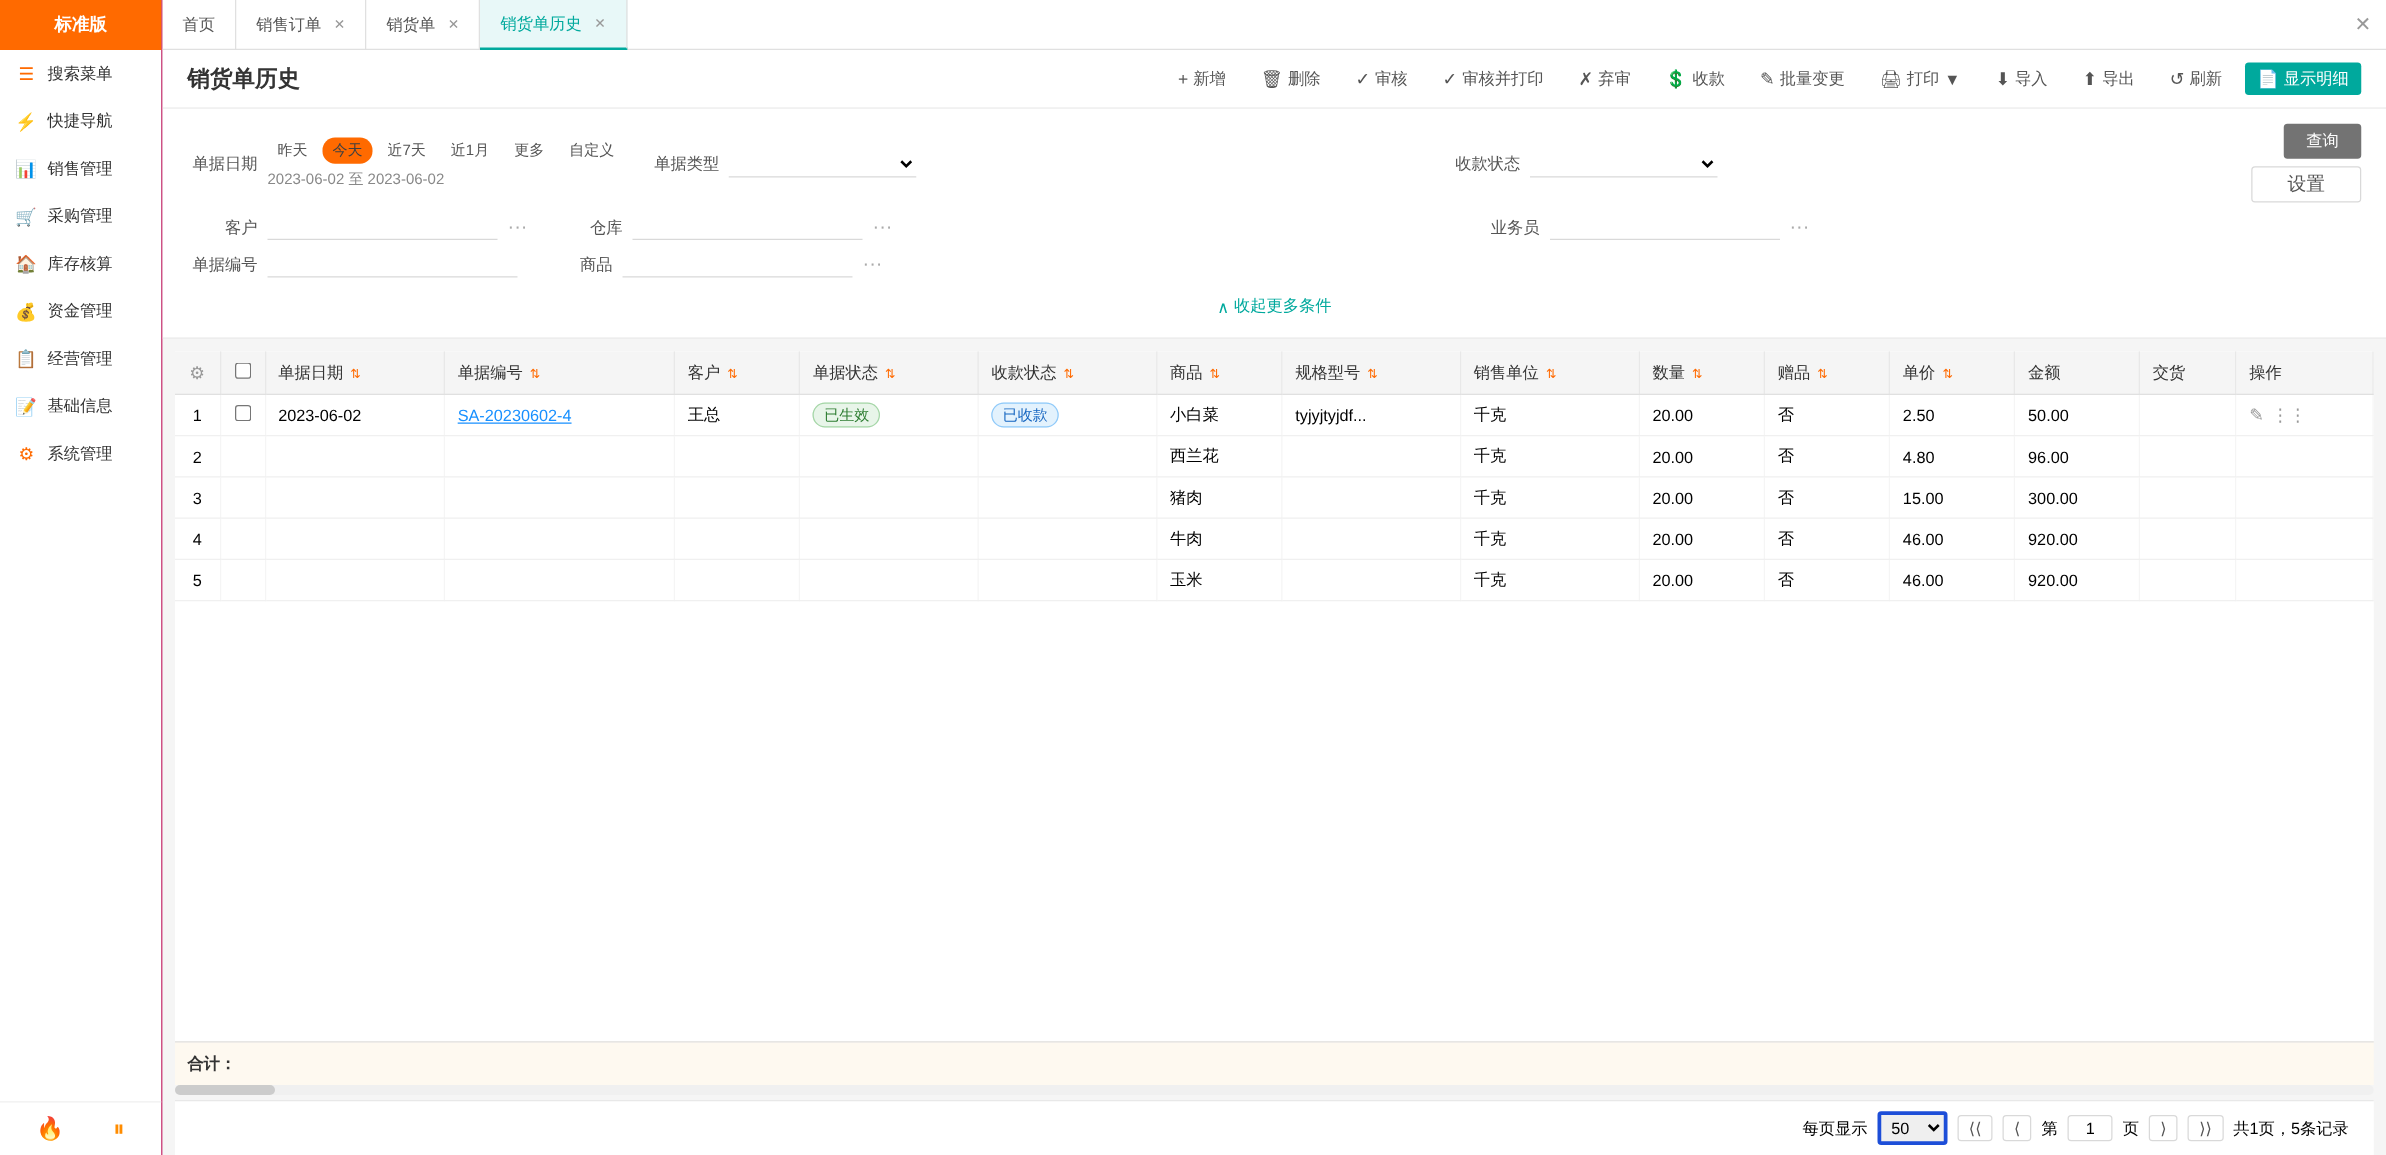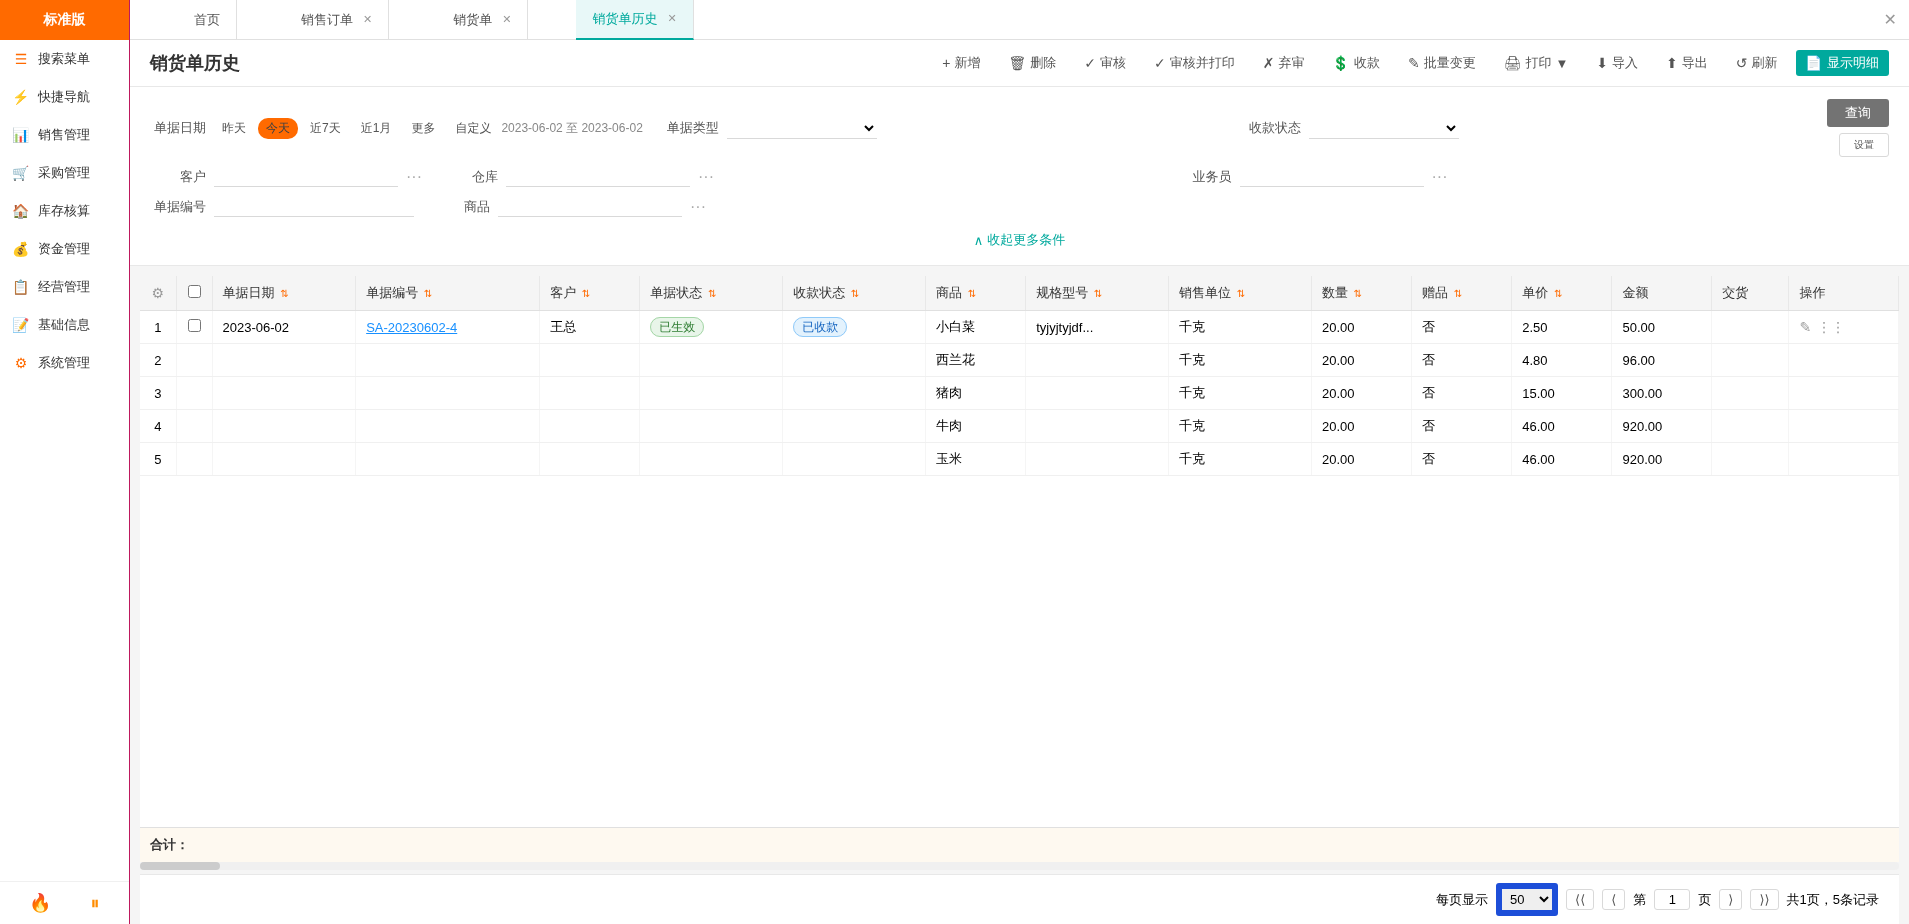"首页" .tab-item { margin-left: 48px -> none }
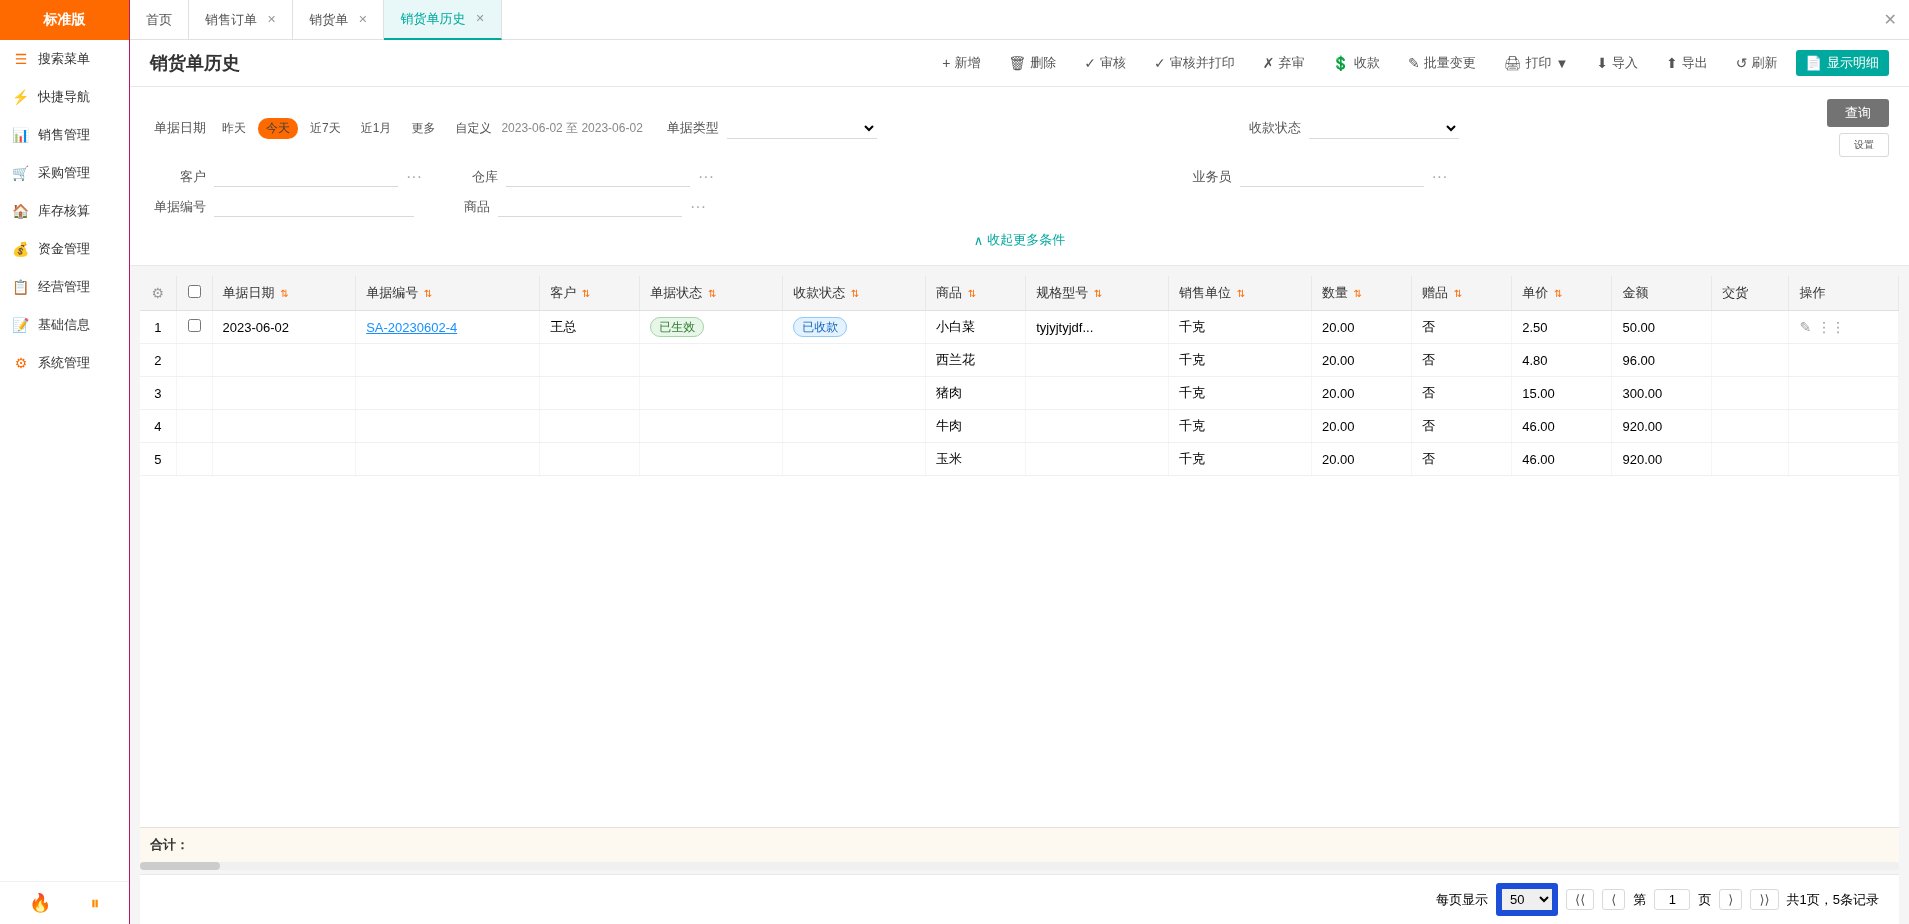"昨天" div { flex-direction: row -> column }
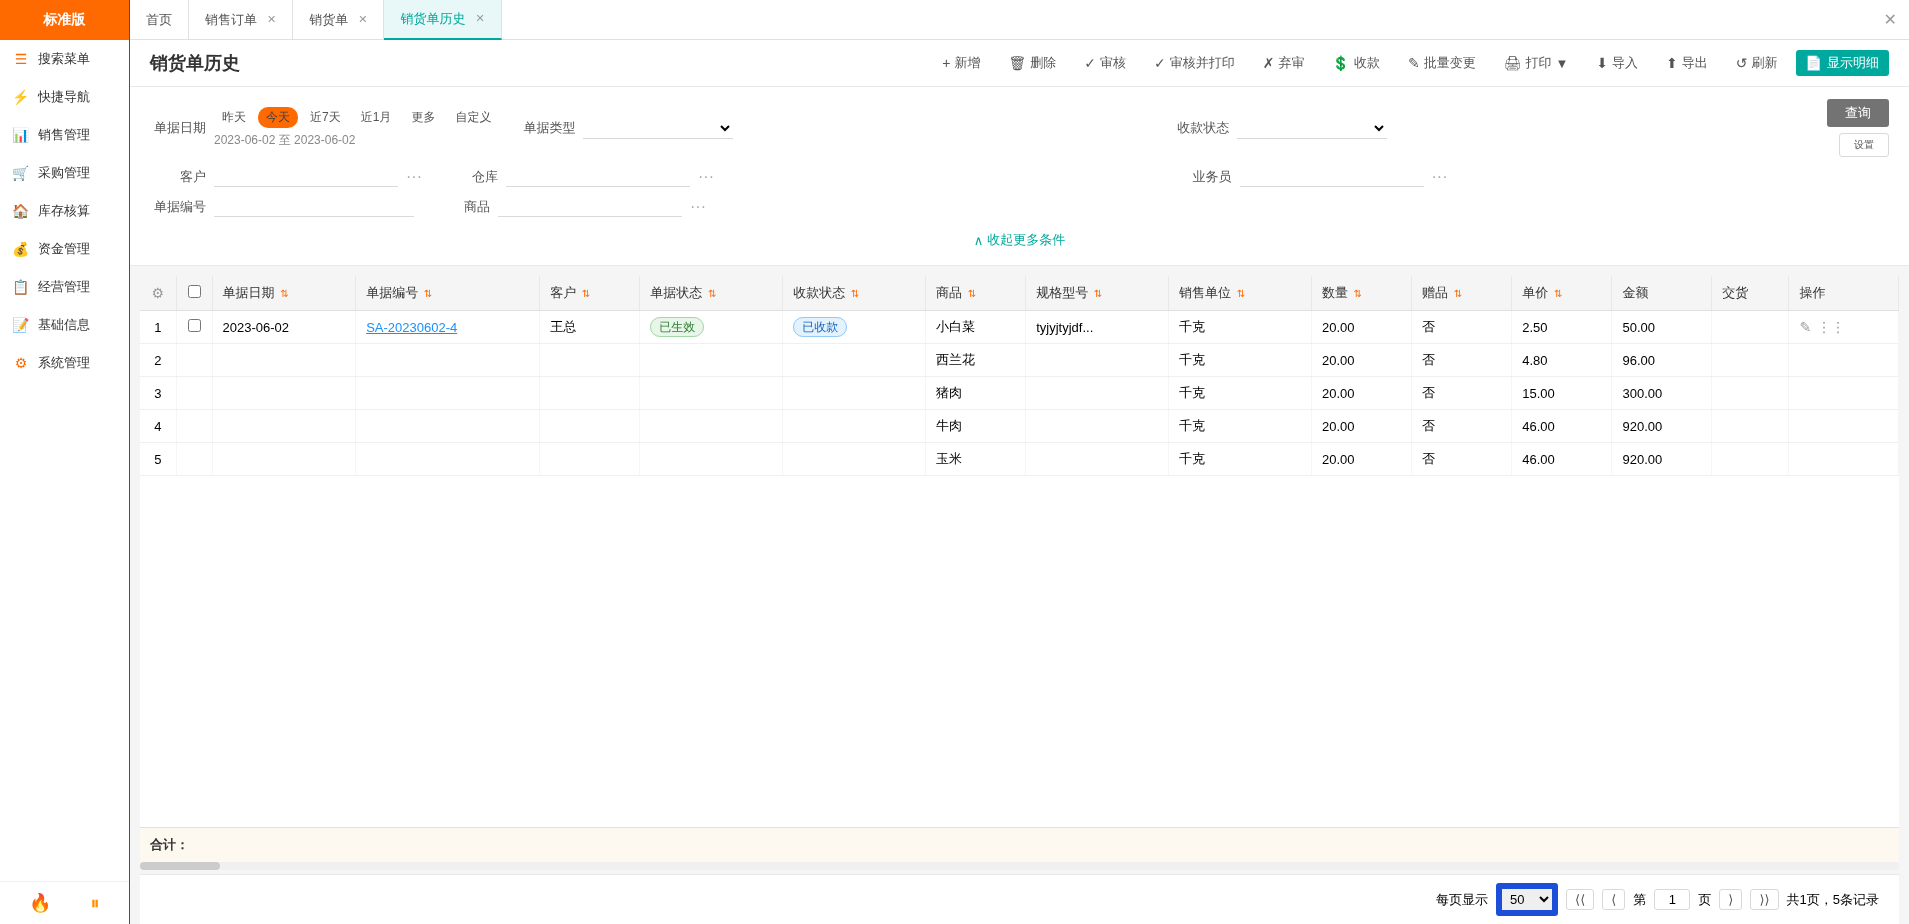"设置" .settings-btn { font-size: 10px -> 15px; padding: 4px 14px -> 4px 28px }
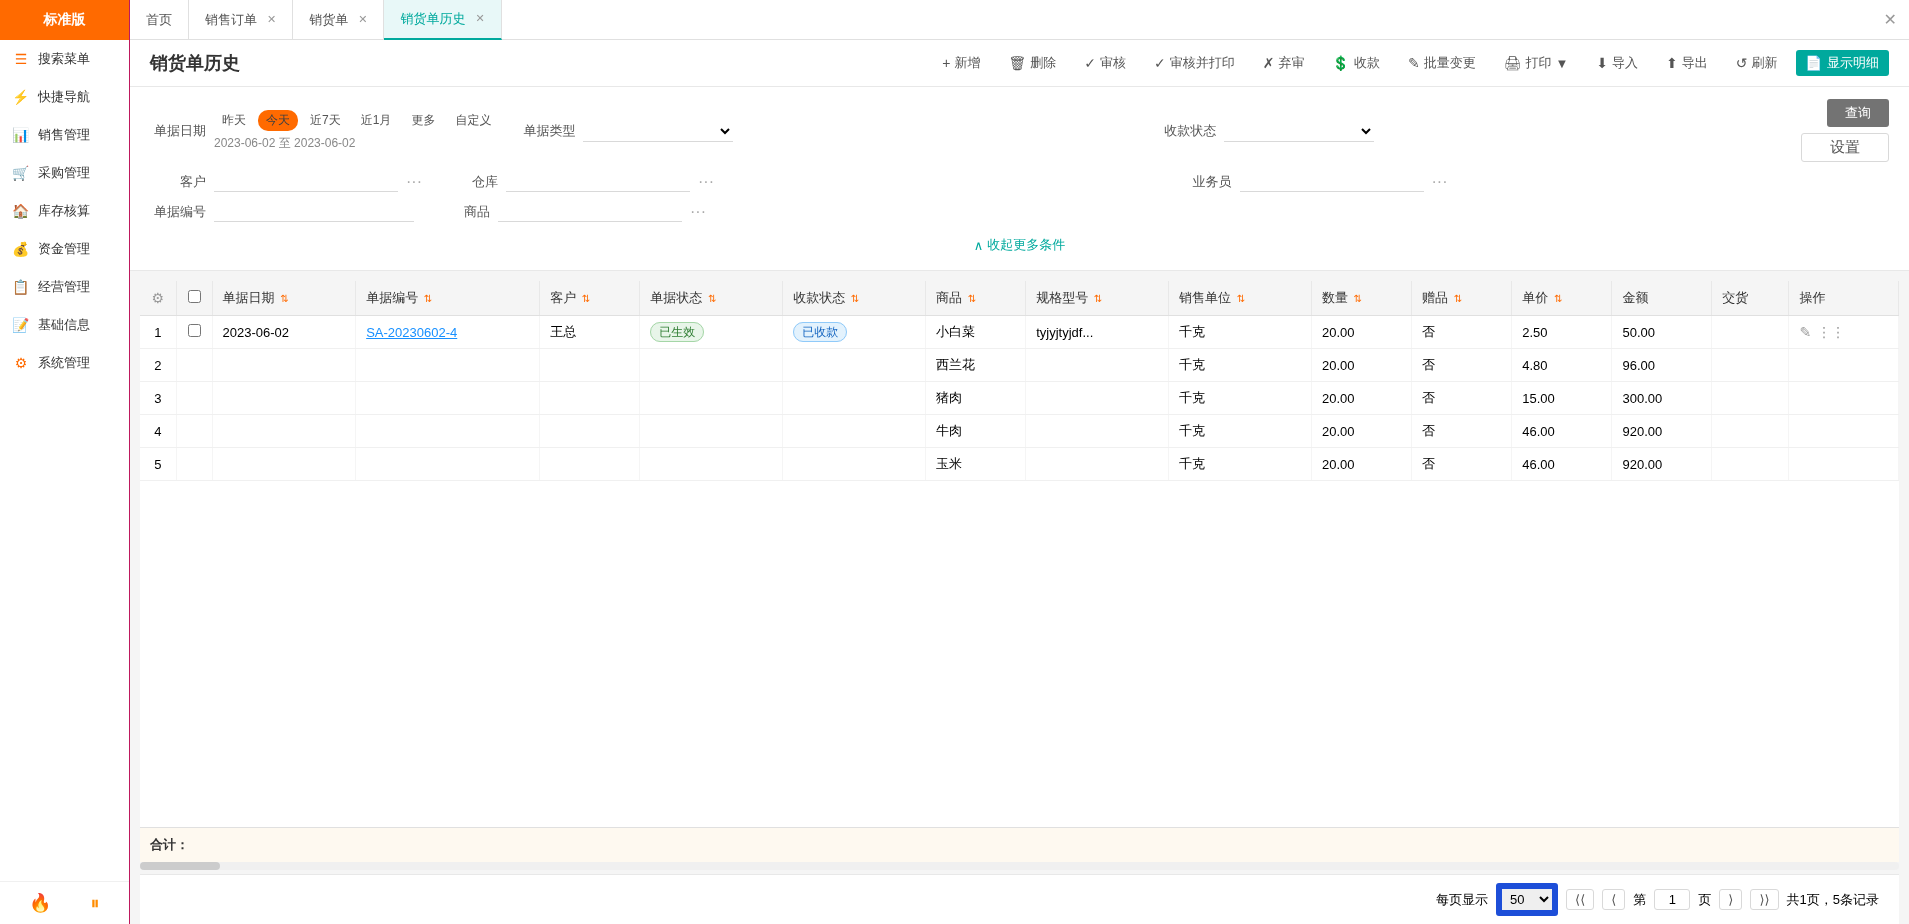"50" .page-size-select { border: 6px solid #1d4ed8 -> 3px solid #1d4ed8 }
